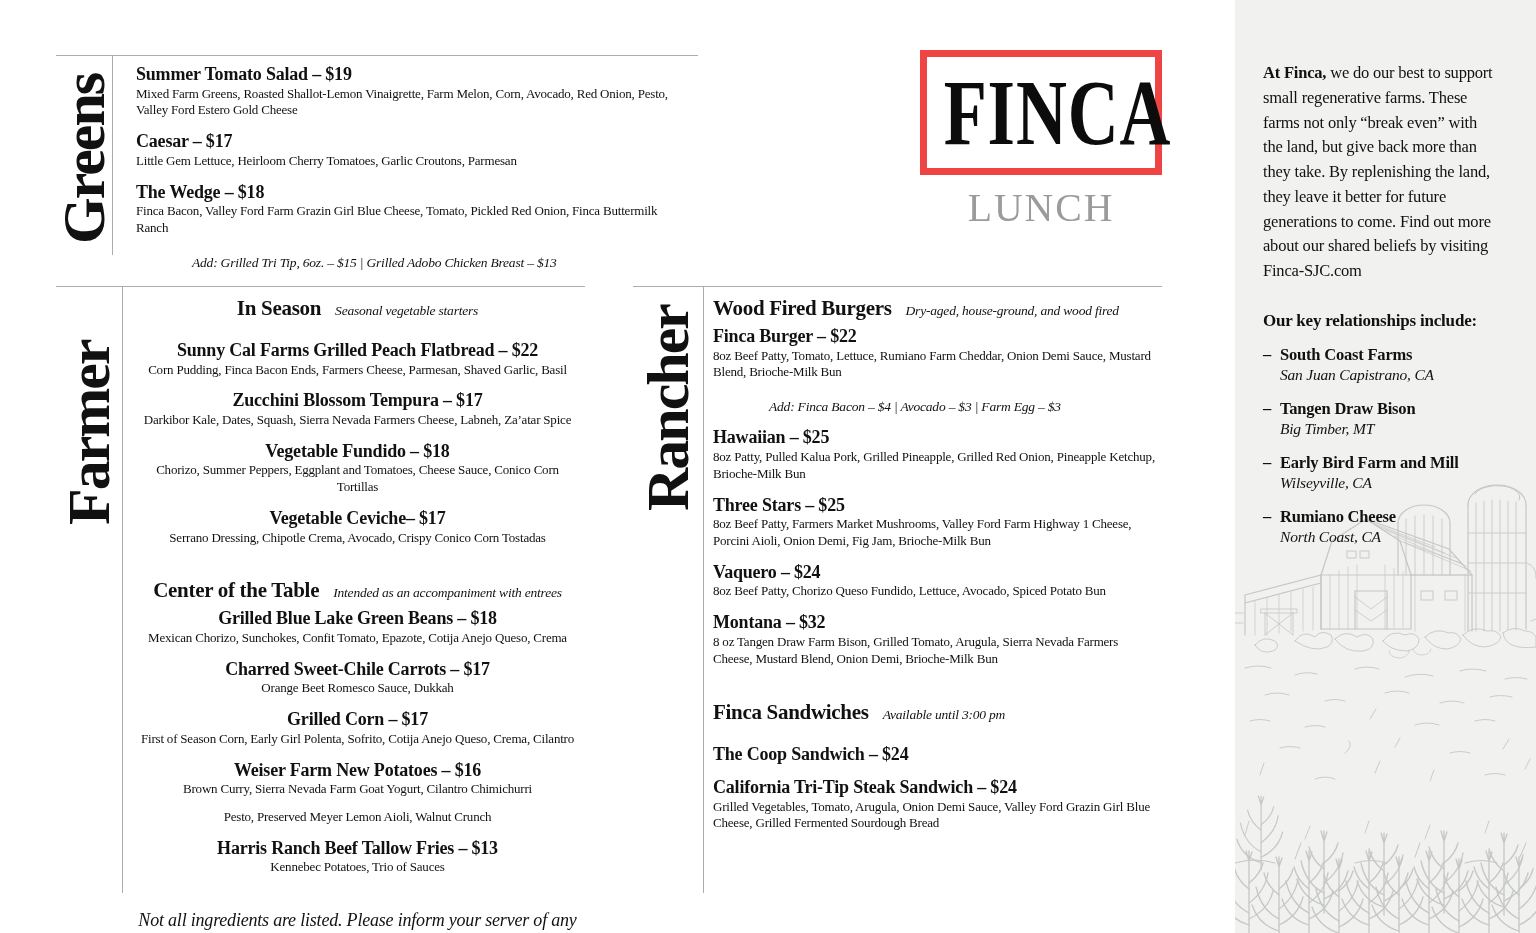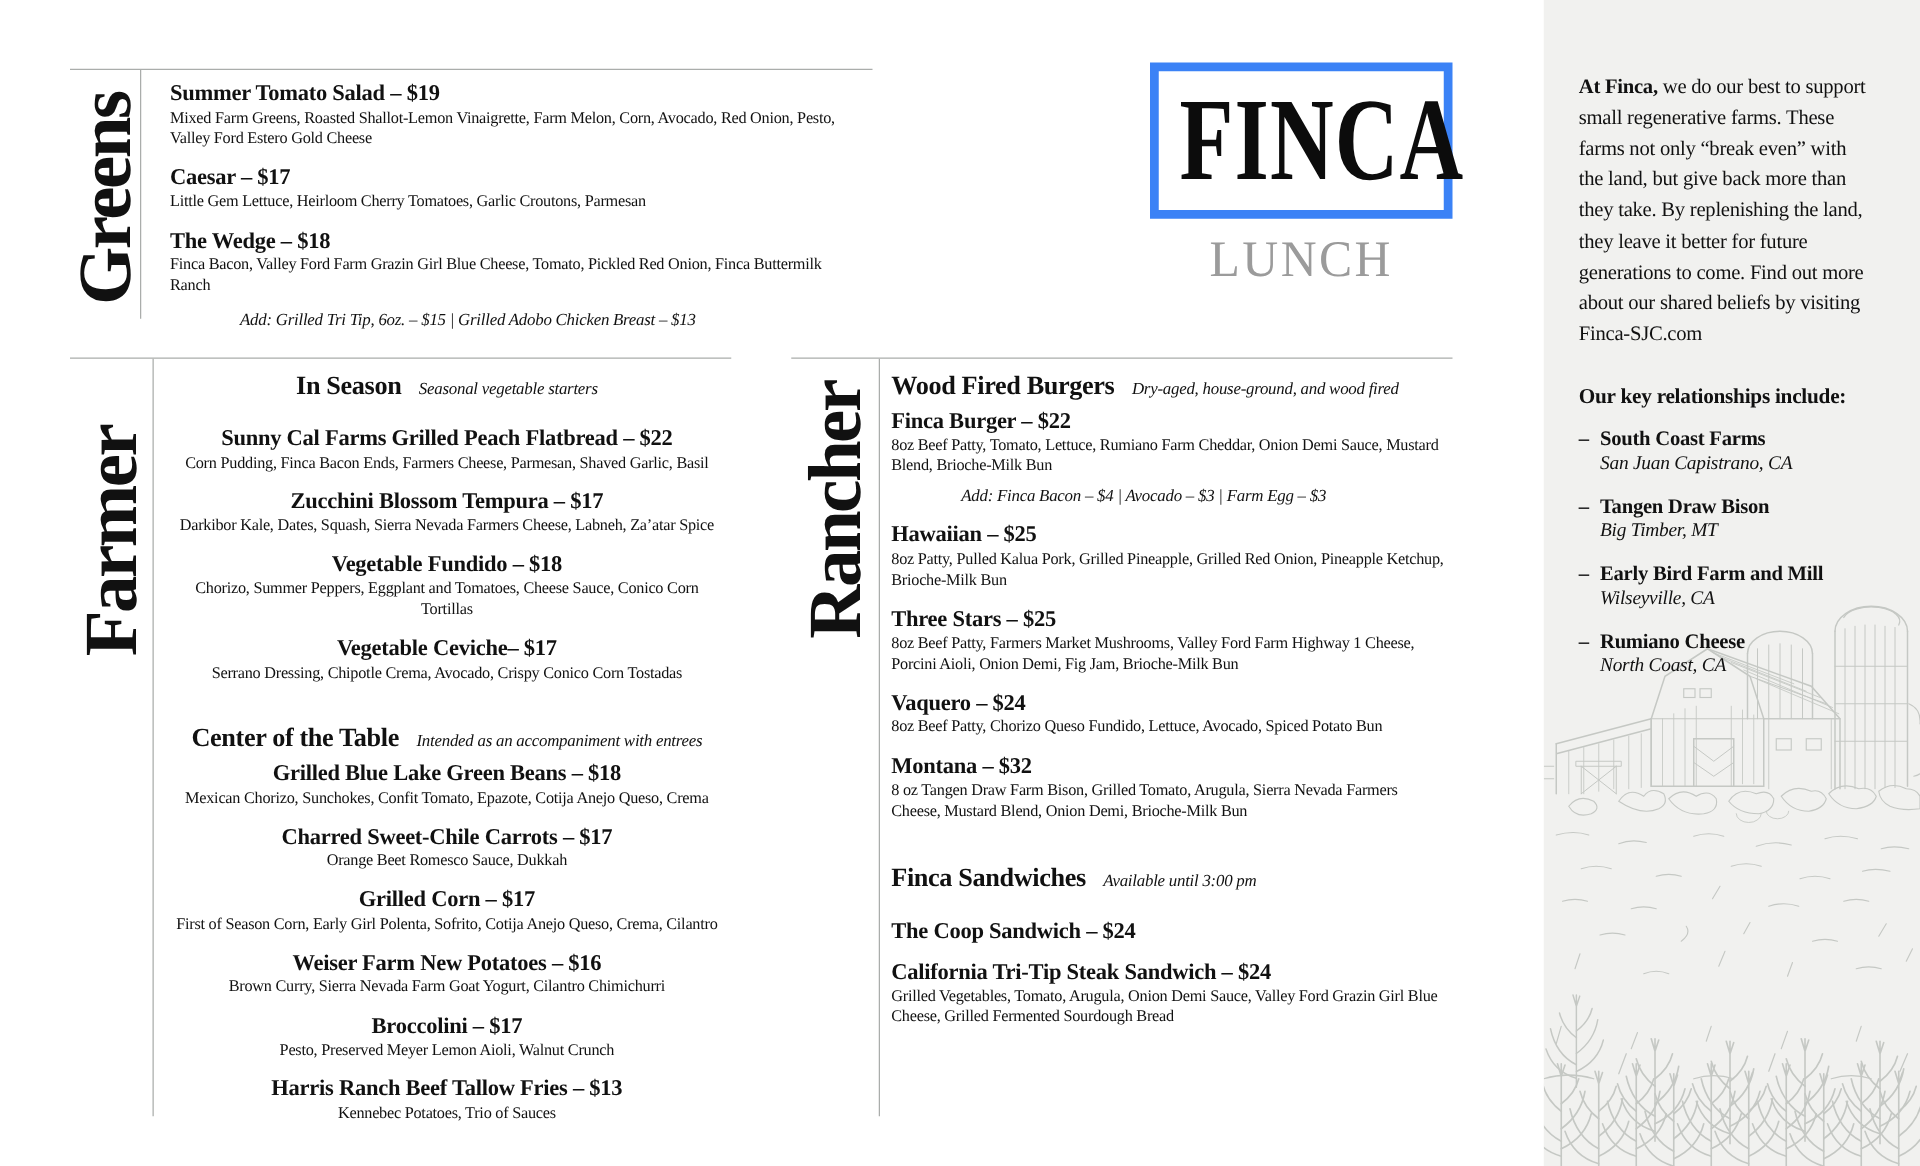"FINCA" .logo-box { border: 7px solid #3b82f6 -> 7px solid #ef4444 }
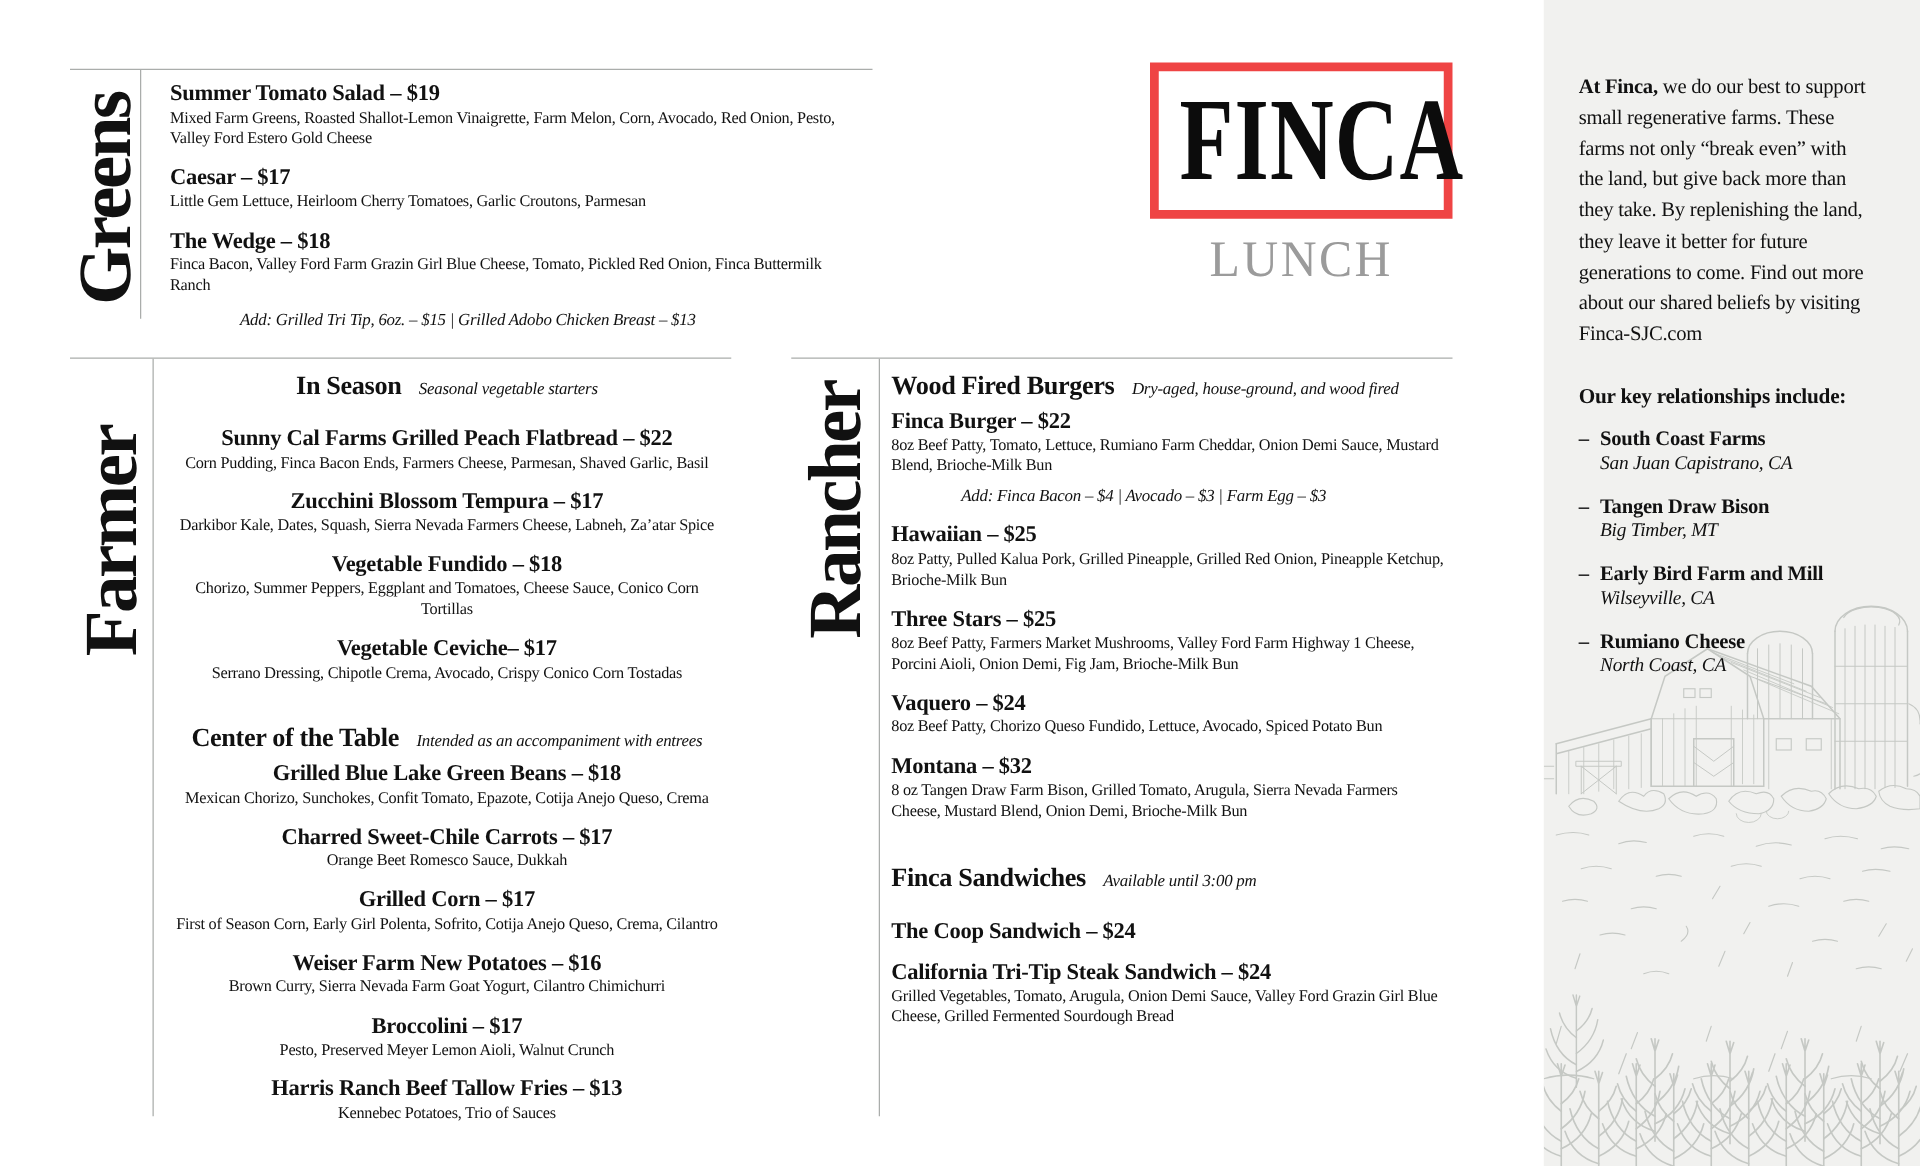"At Finca, we do our" .sidebar-inner { margin-top: 12px -> none; padding: 45px 38px 0 28px -> 61px 38px 0 28px }
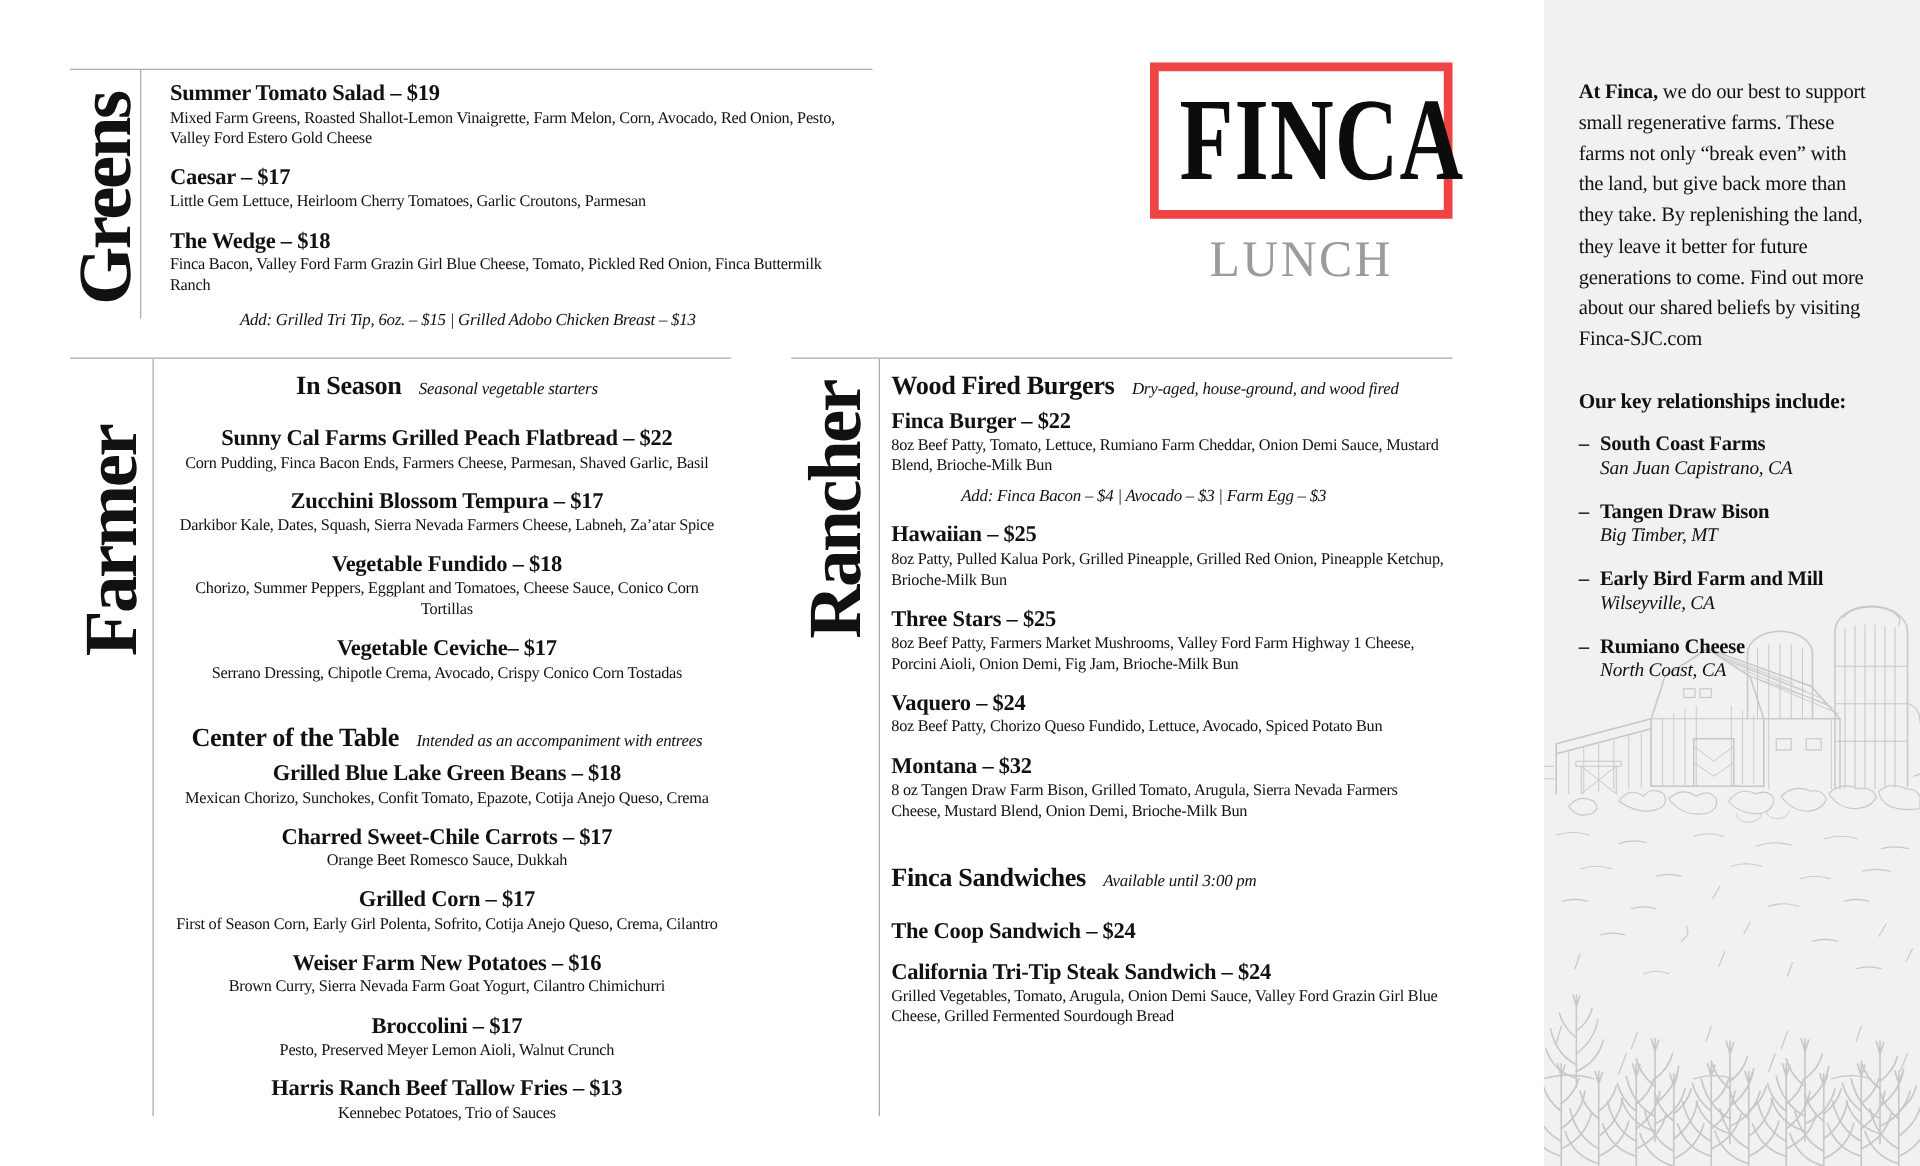"Add: Grilled Tri Tip, 6oz." .add-note { margin: 8px 0 12px -> 18px 0 12px }
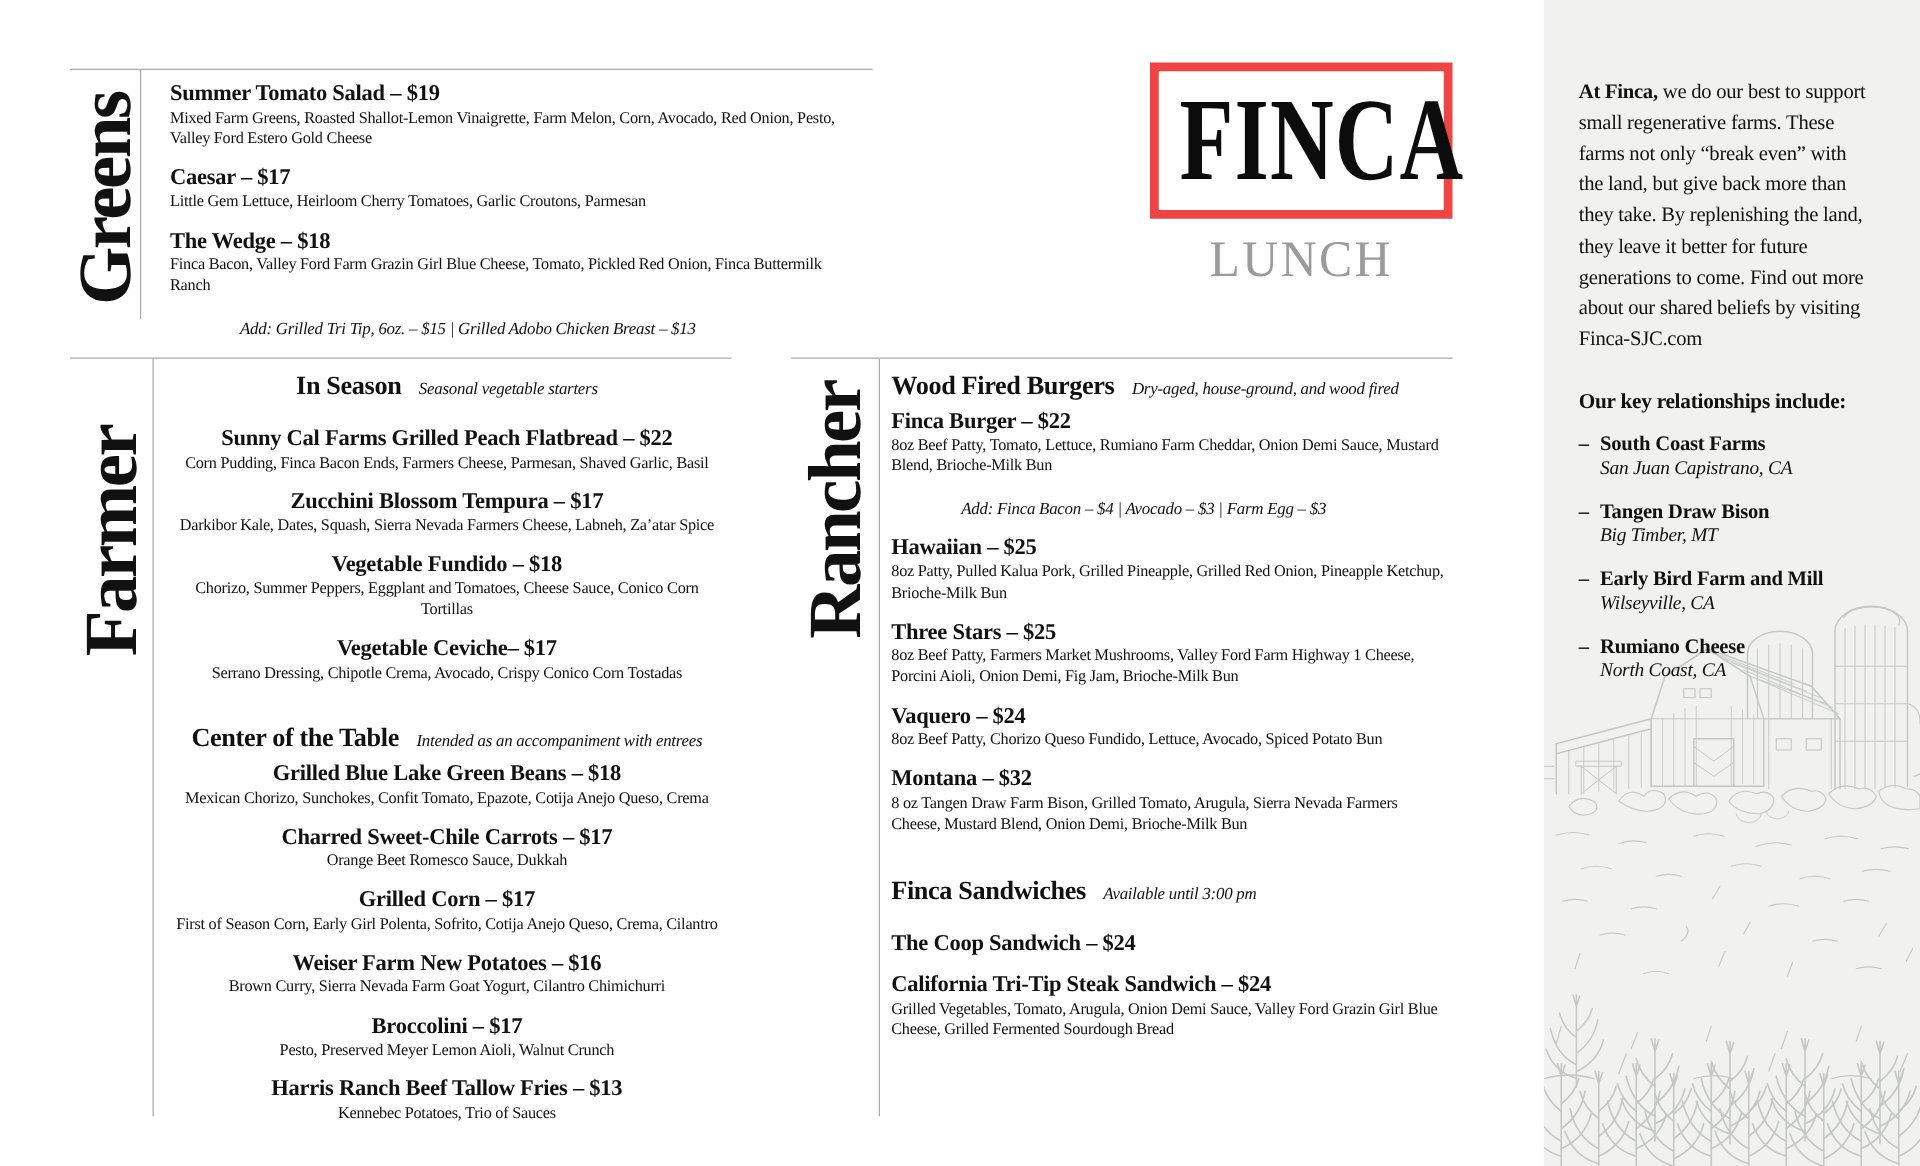"Broccolini – $17" div.item-title { html: <div>Broccolini – $17</div> -> none }
